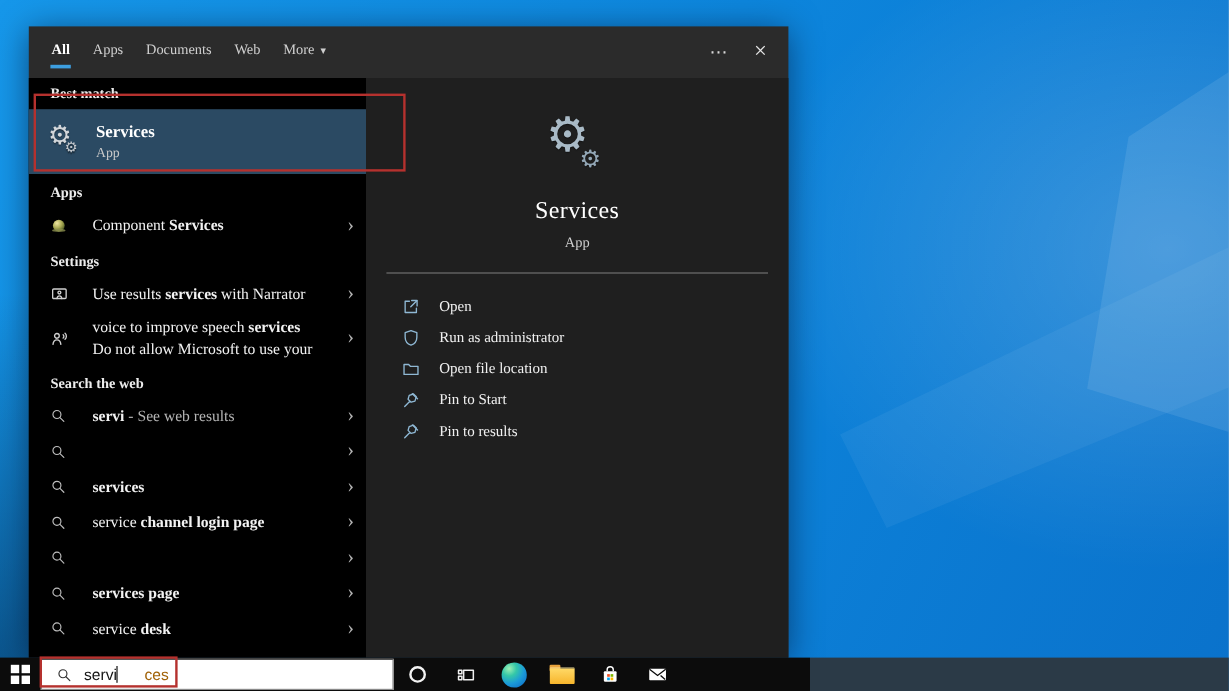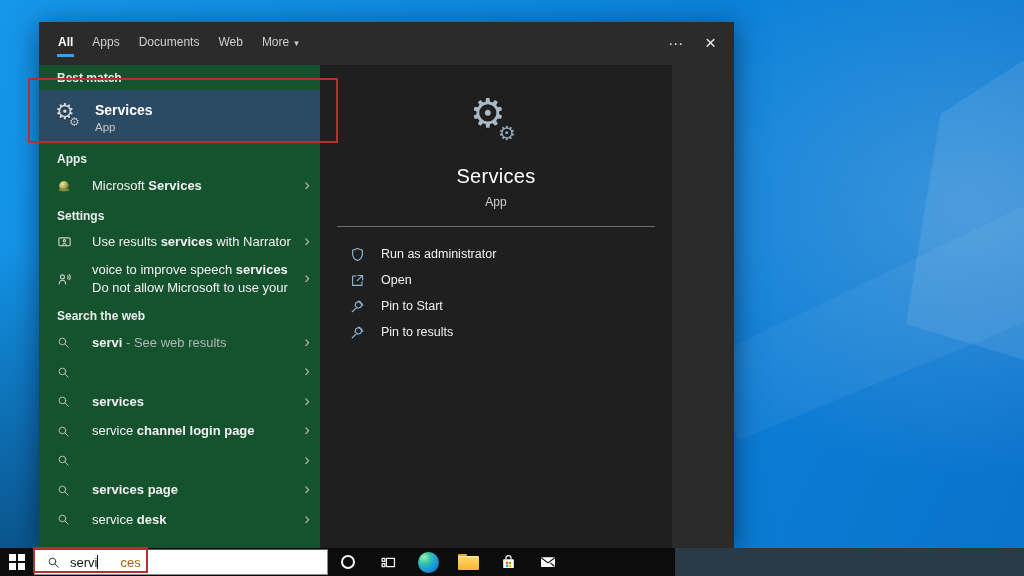"All" .panel { font-family: none -> Liberation Serif, serif; left: 39px -> 24px; width: 695px -> 633px }
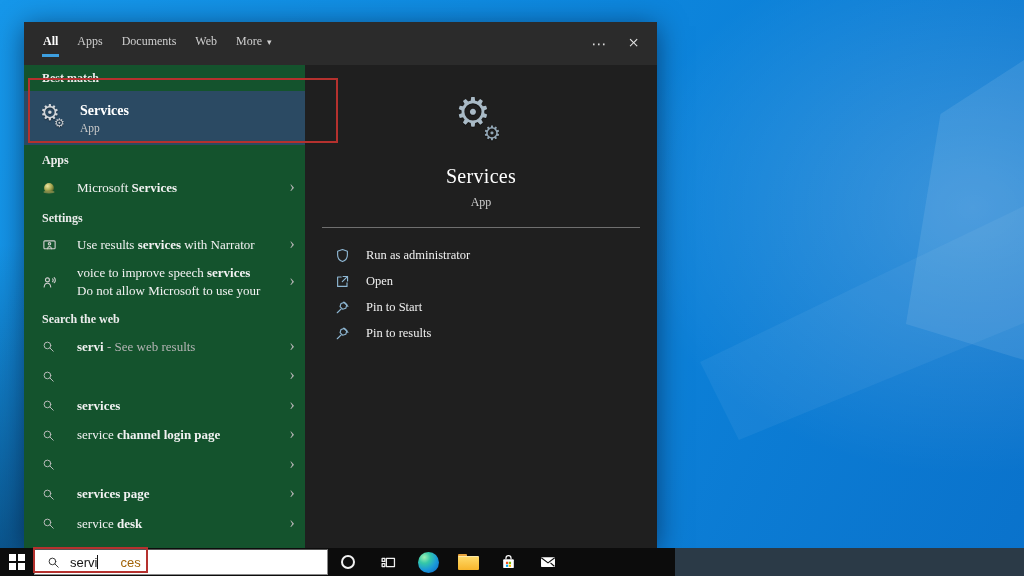"Best match" .left-col { background: #14532d -> #000000 }
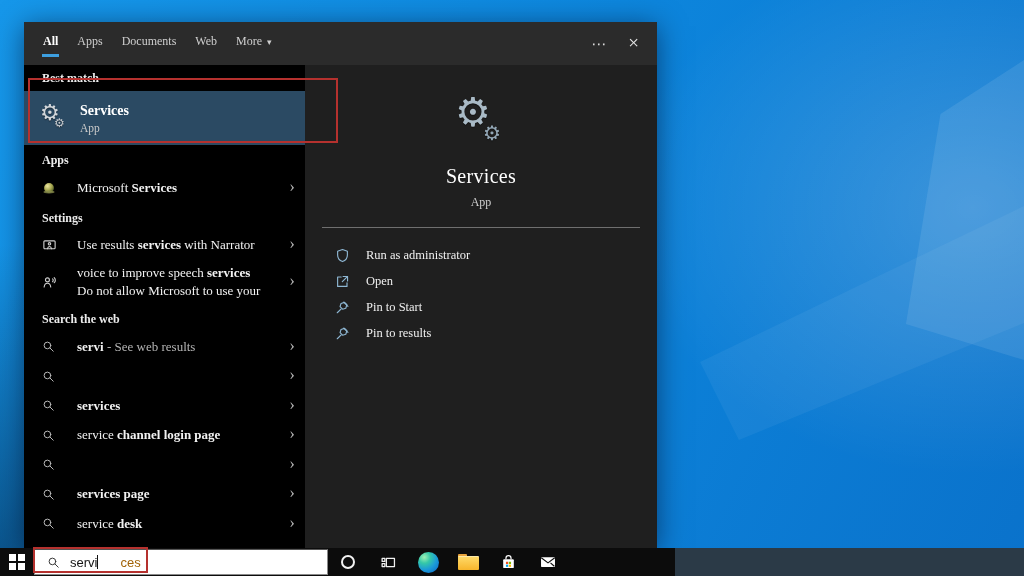"Microsoft" span { text: Microsoft -> Component }
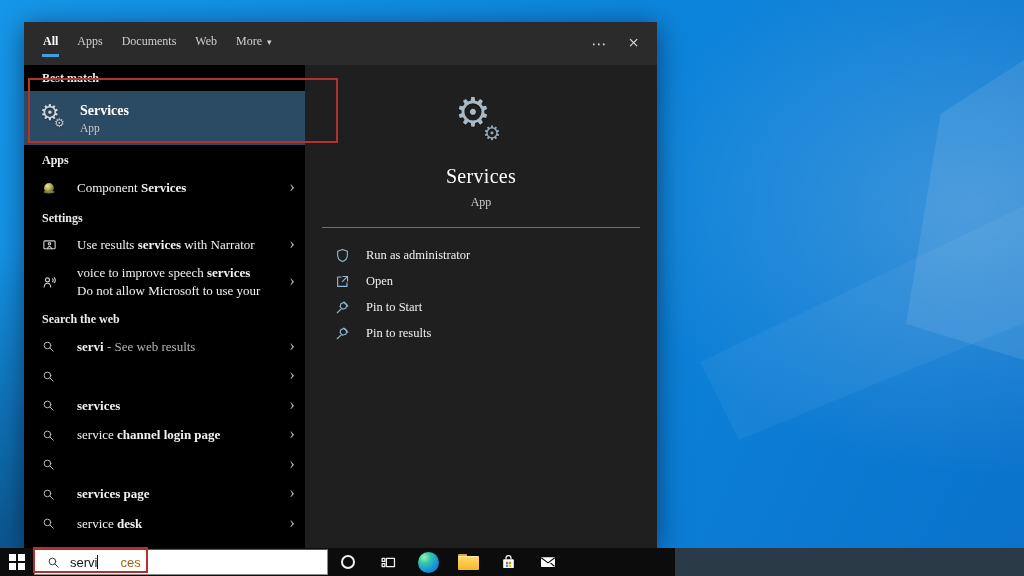"Run as administrator" div.a-row { order: before "Open" -> after "Open" }
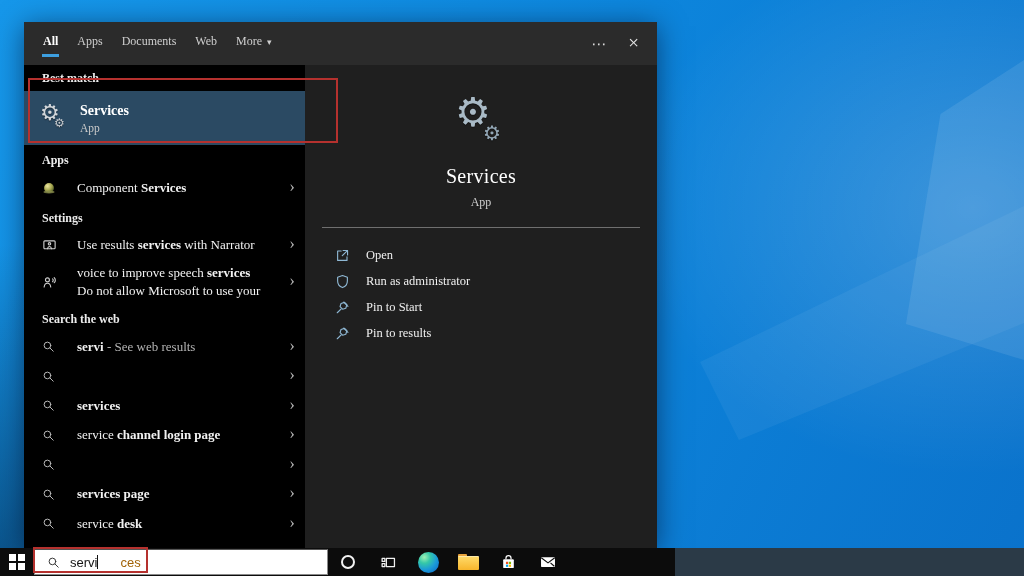"Open file location" div.a-row { html: none -> <div> <span> <svg> <path></path> </svg> </span> <span>Open file location</span> </div> }
